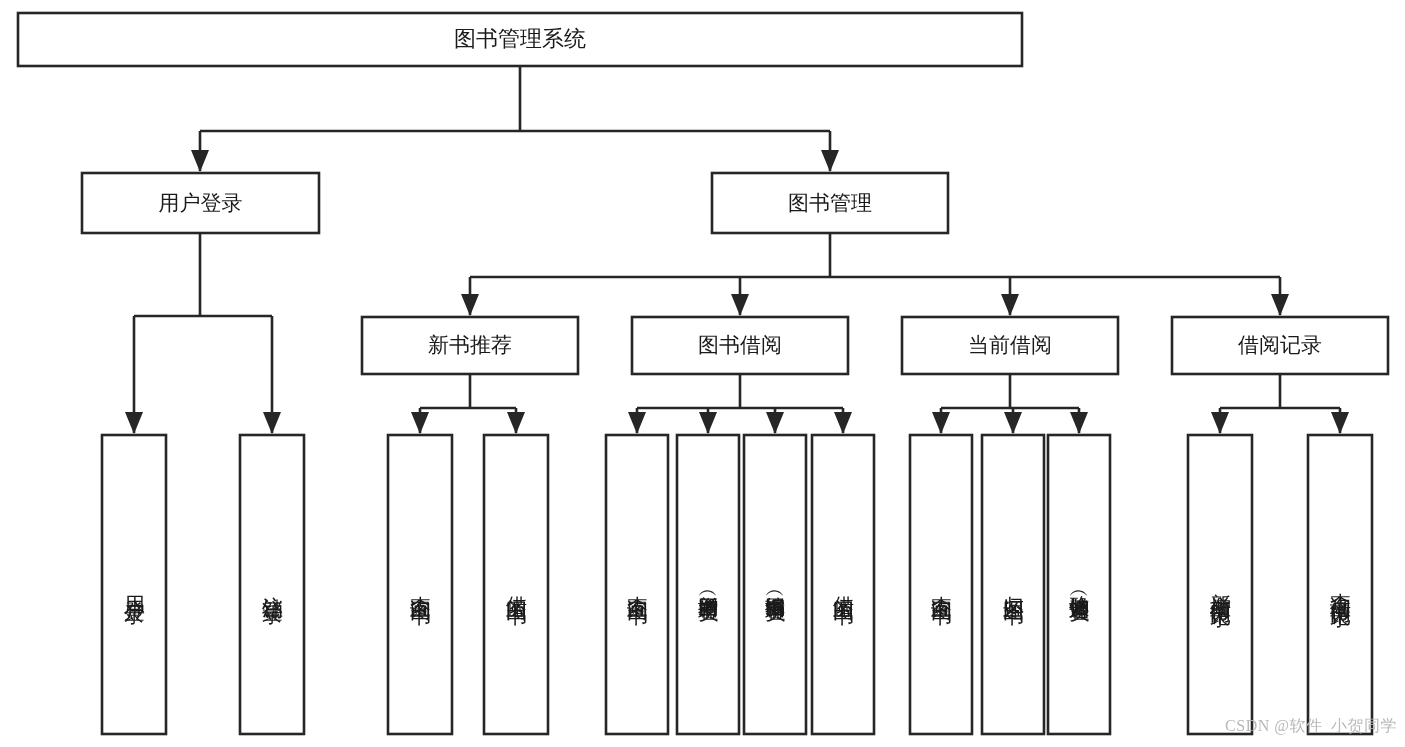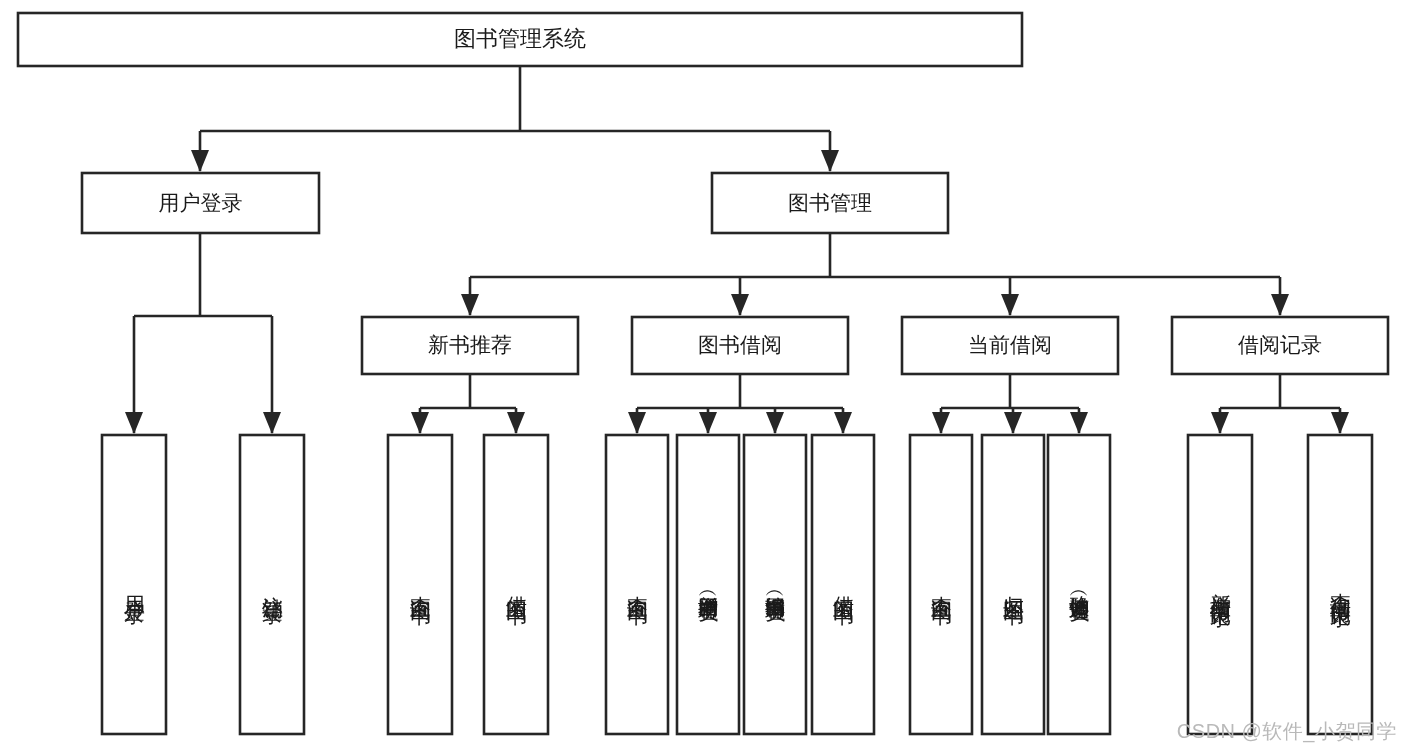"CSDN @软件_小贺同学" .watermark { bottom: 2px -> 10px; font-family: Liberation Sans, sans-serif -> Liberation Serif, serif; font-size: 20px -> 16px }
